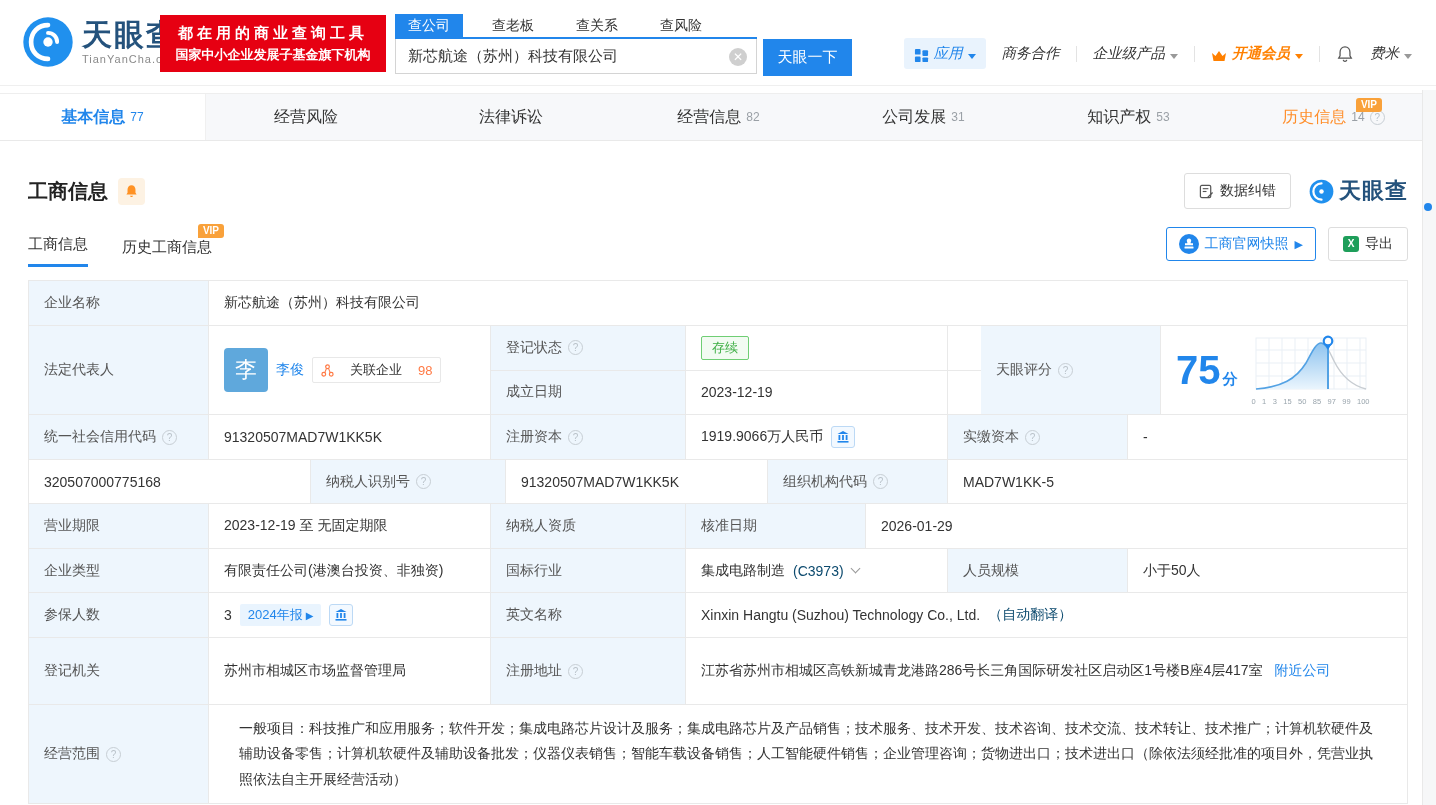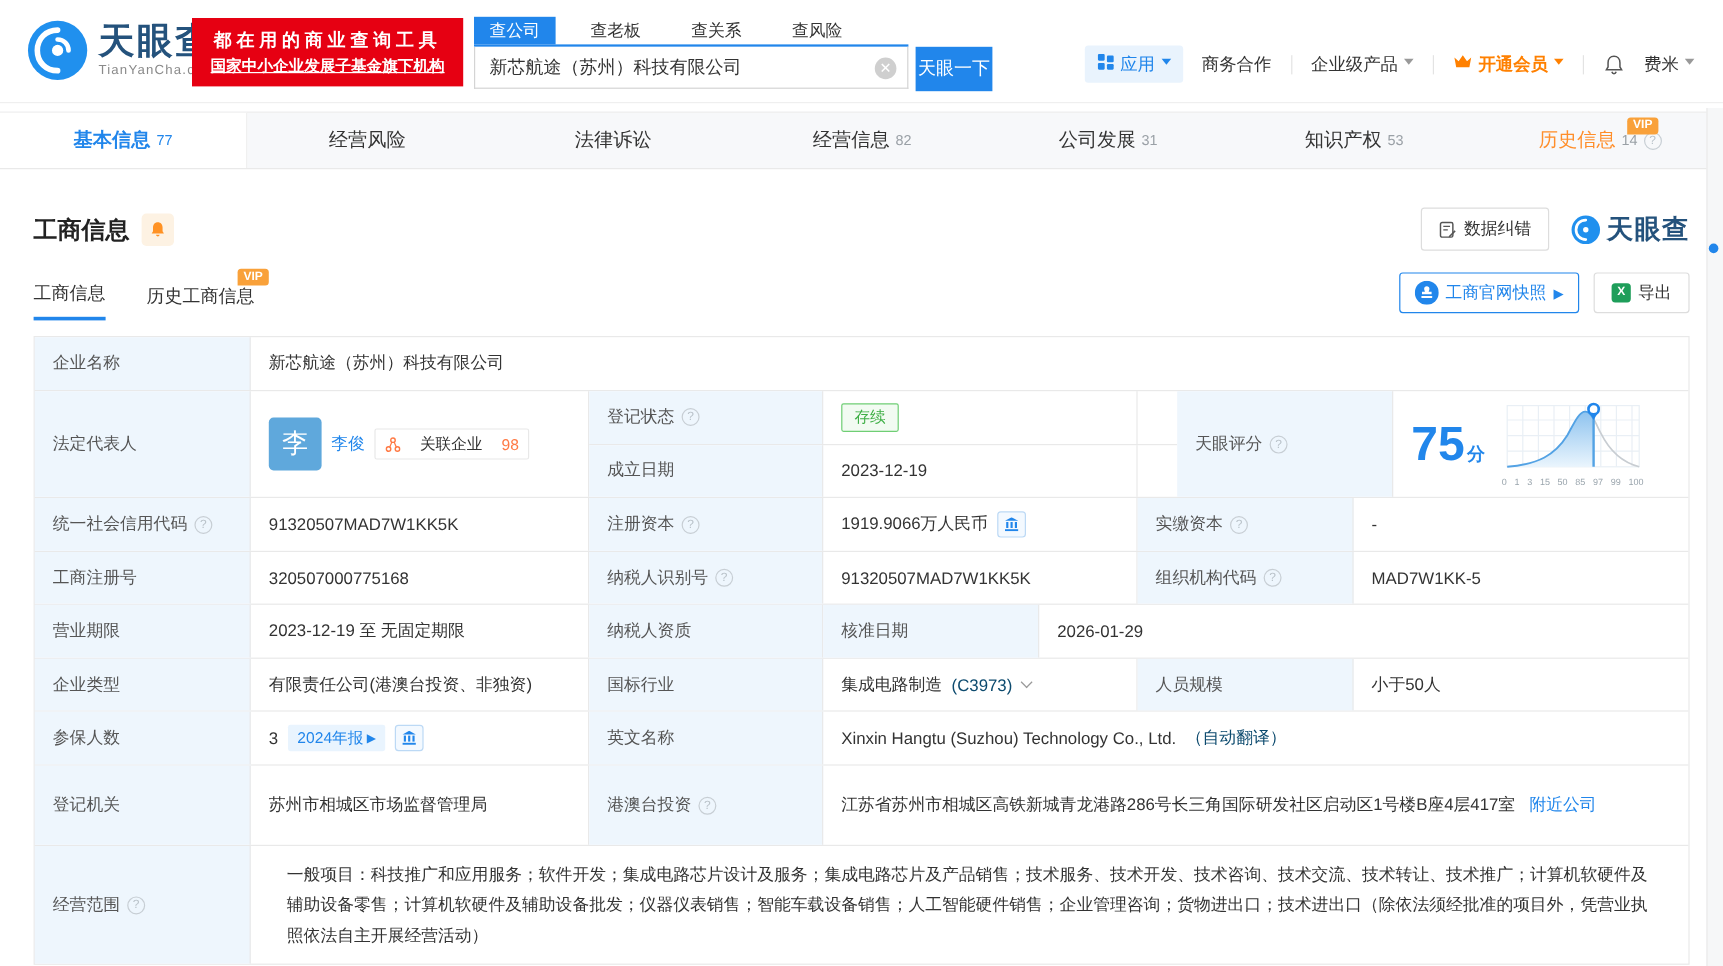"国家中小企业发展子基金旗下机构" .promo .l2 { text-decoration: underline -> none }
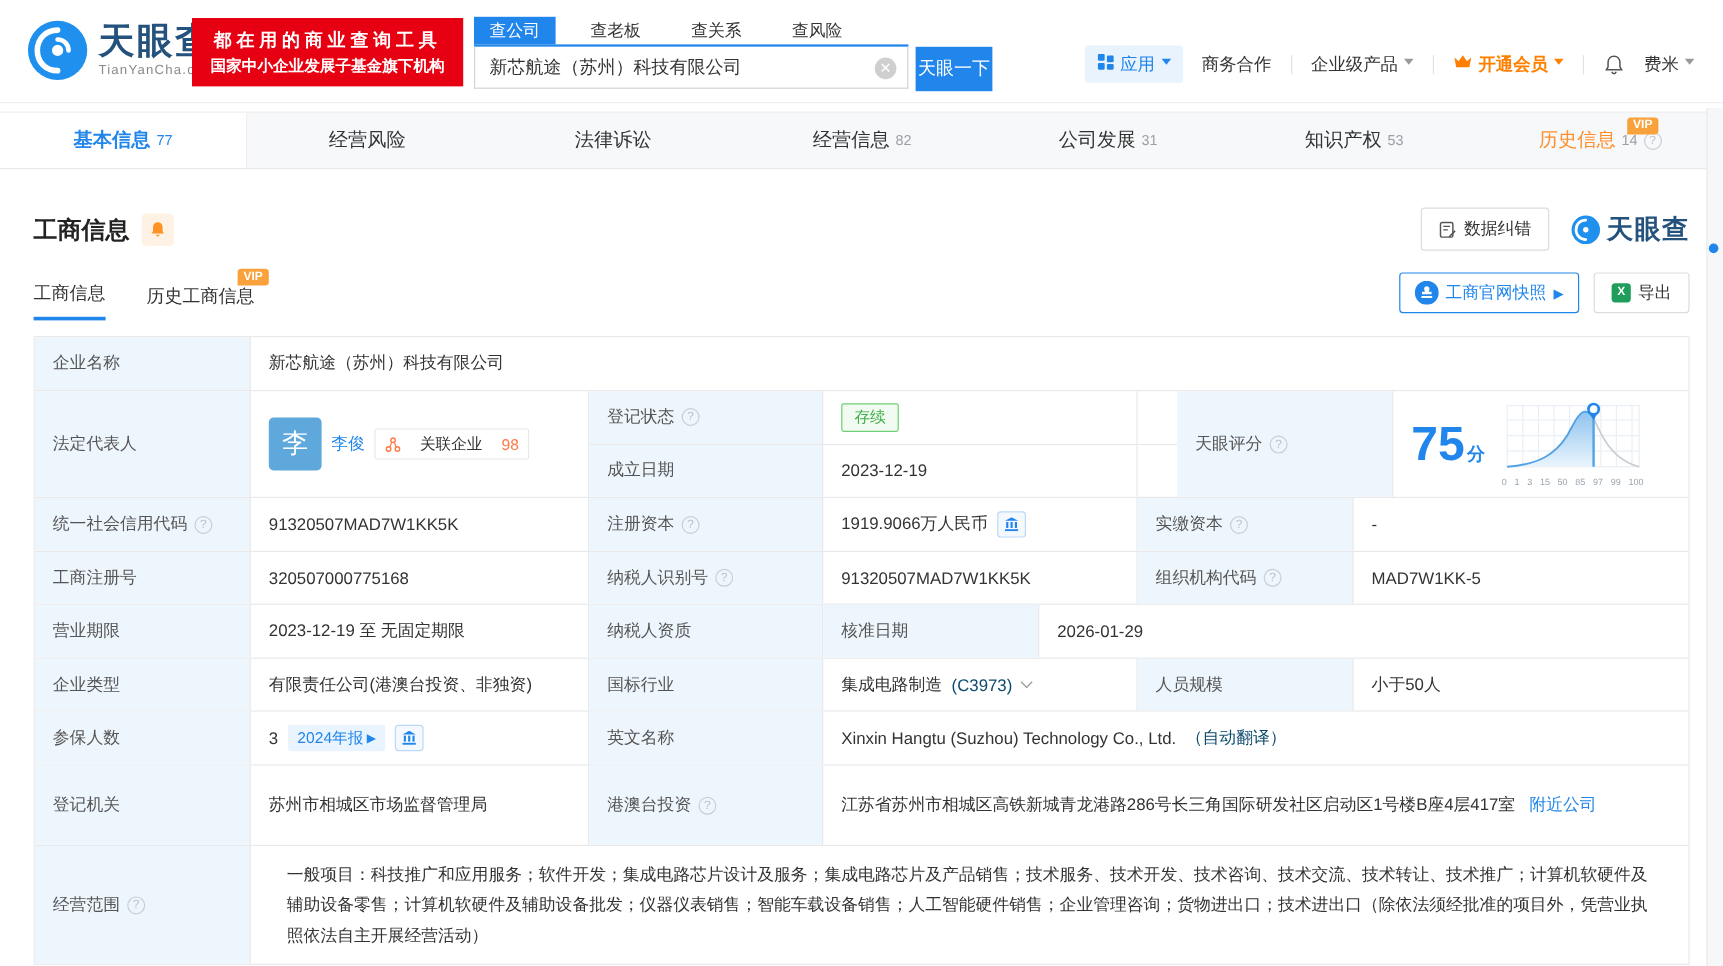"天眼一下" .search-btn { width: 64px -> 89px }
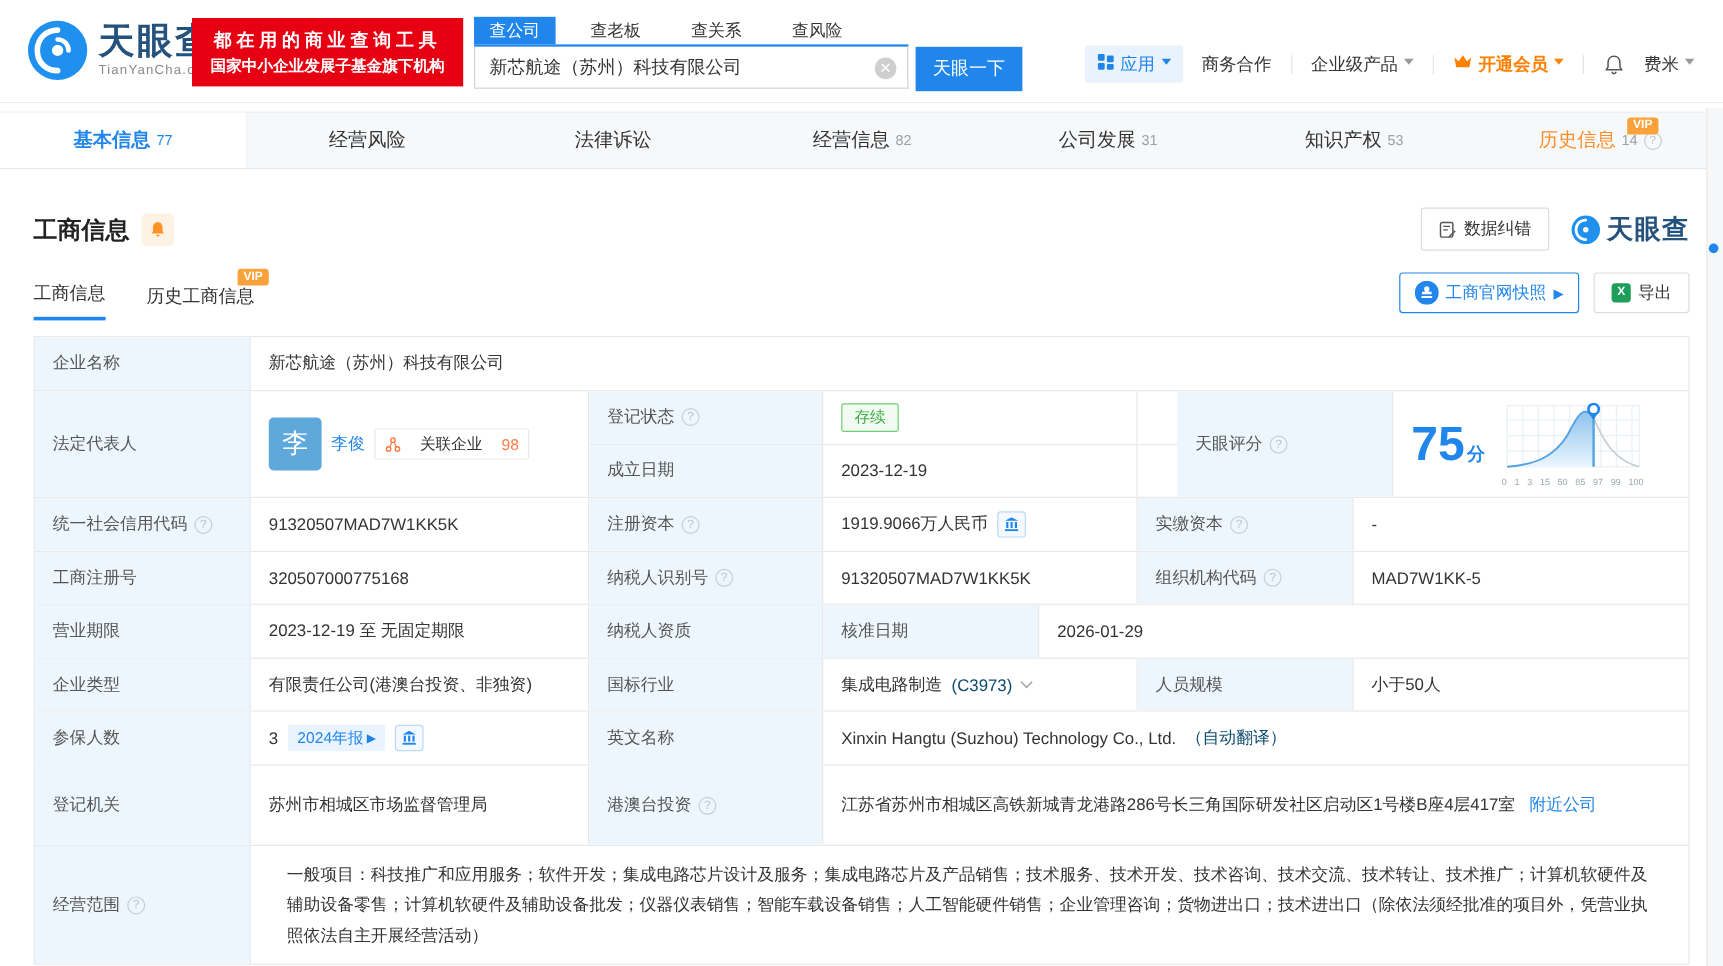"应用" .menu-item { align-items: flex-start -> flex-end; font-style: none -> italic }
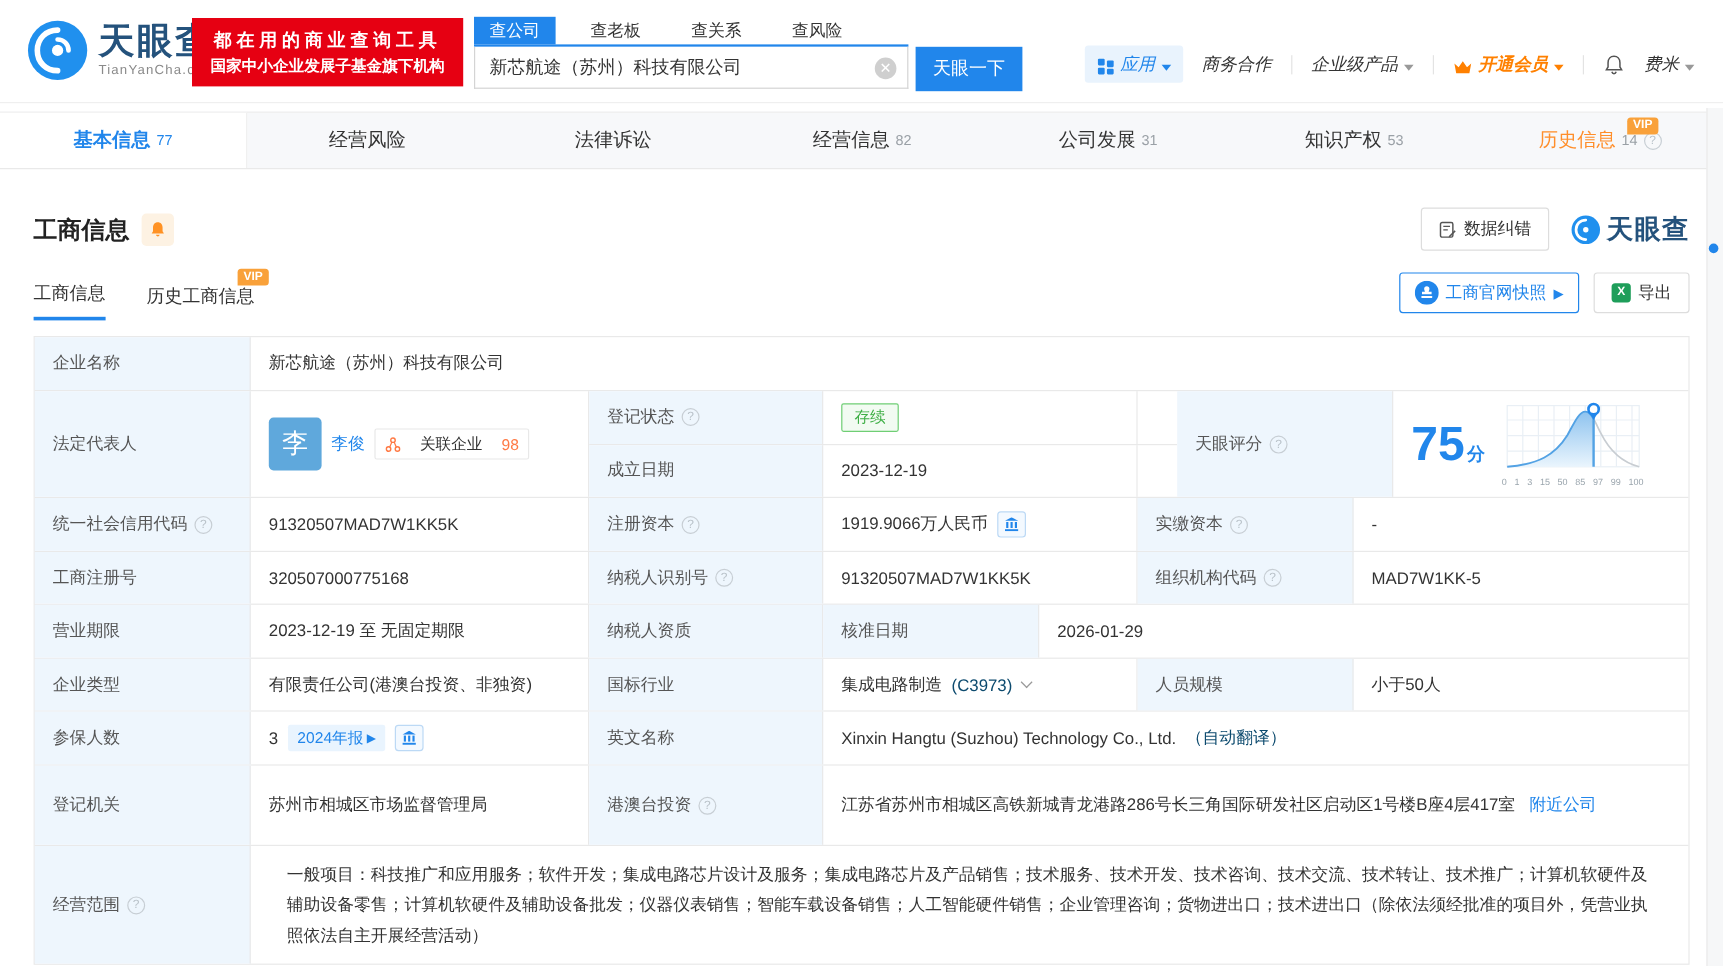"工商注册号" div.lbl { html: <div>工商注册号</div> -> none }
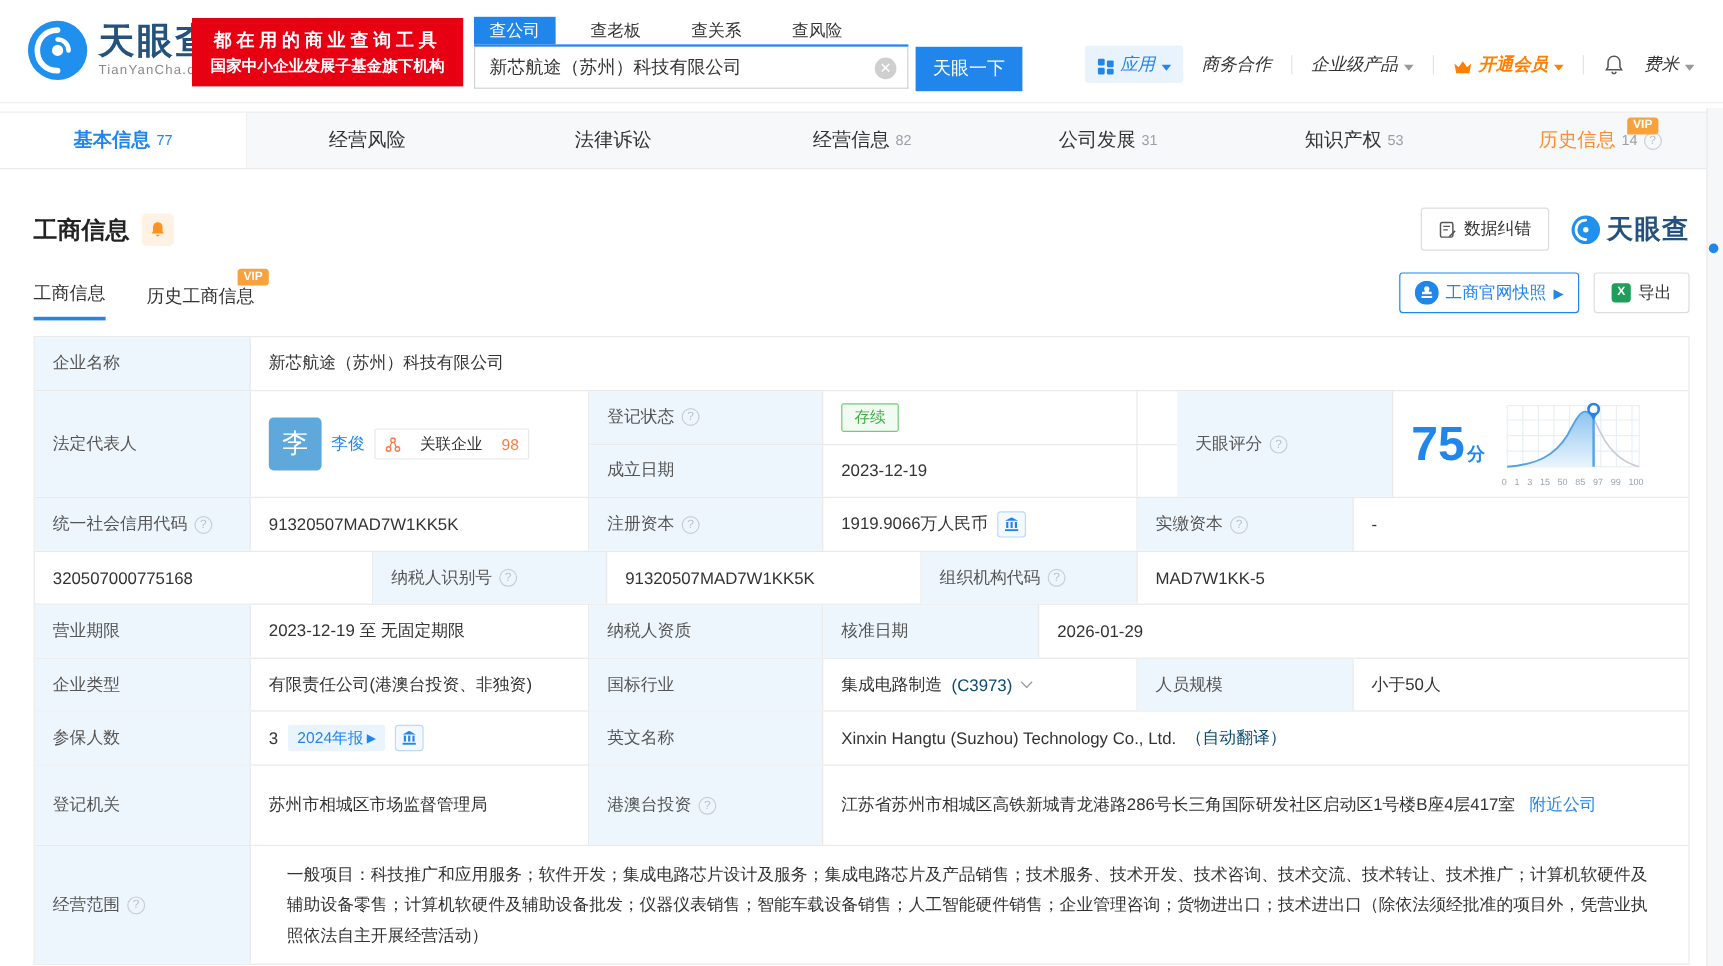"港澳台投资" span { text: 港澳台投资 -> 注册地址 }
